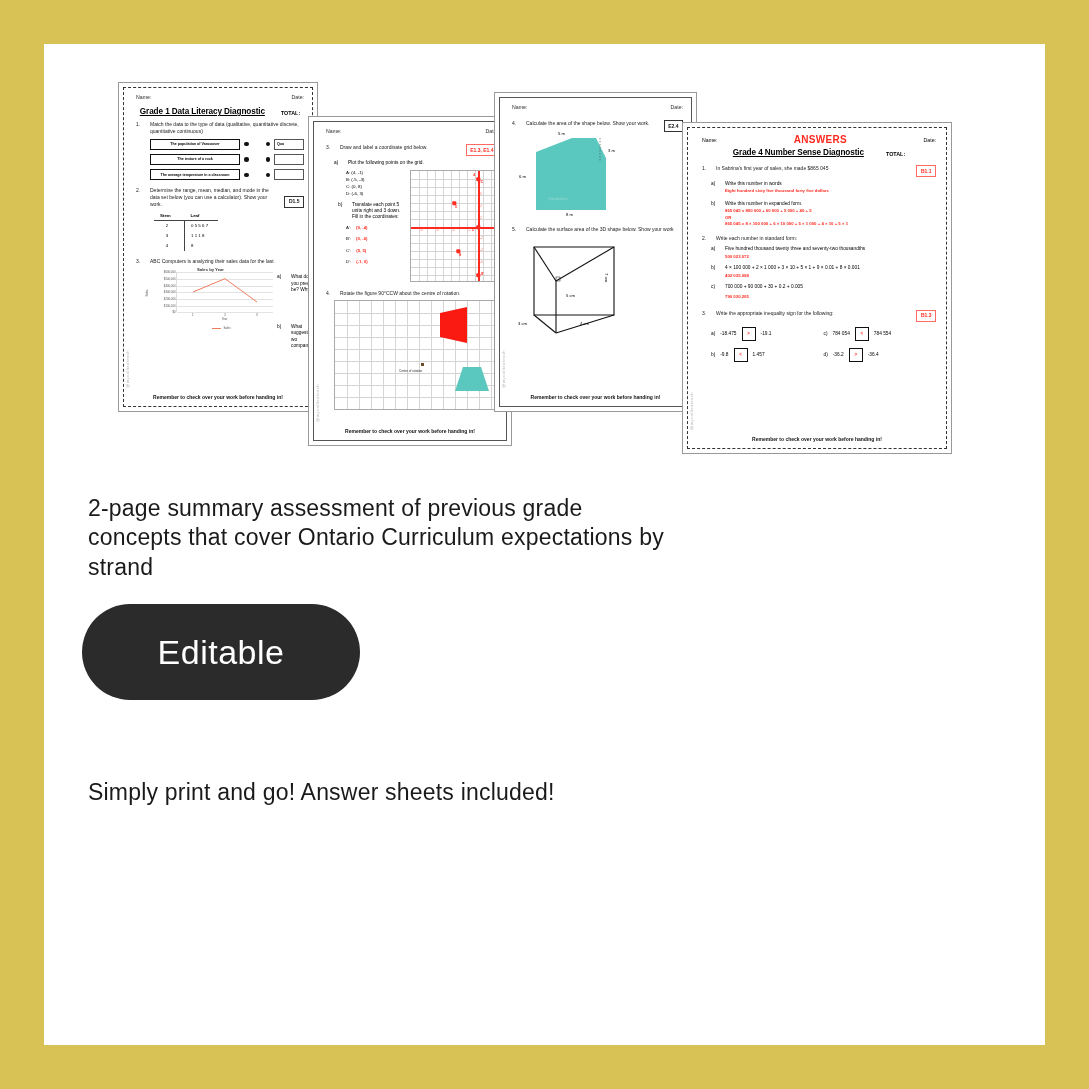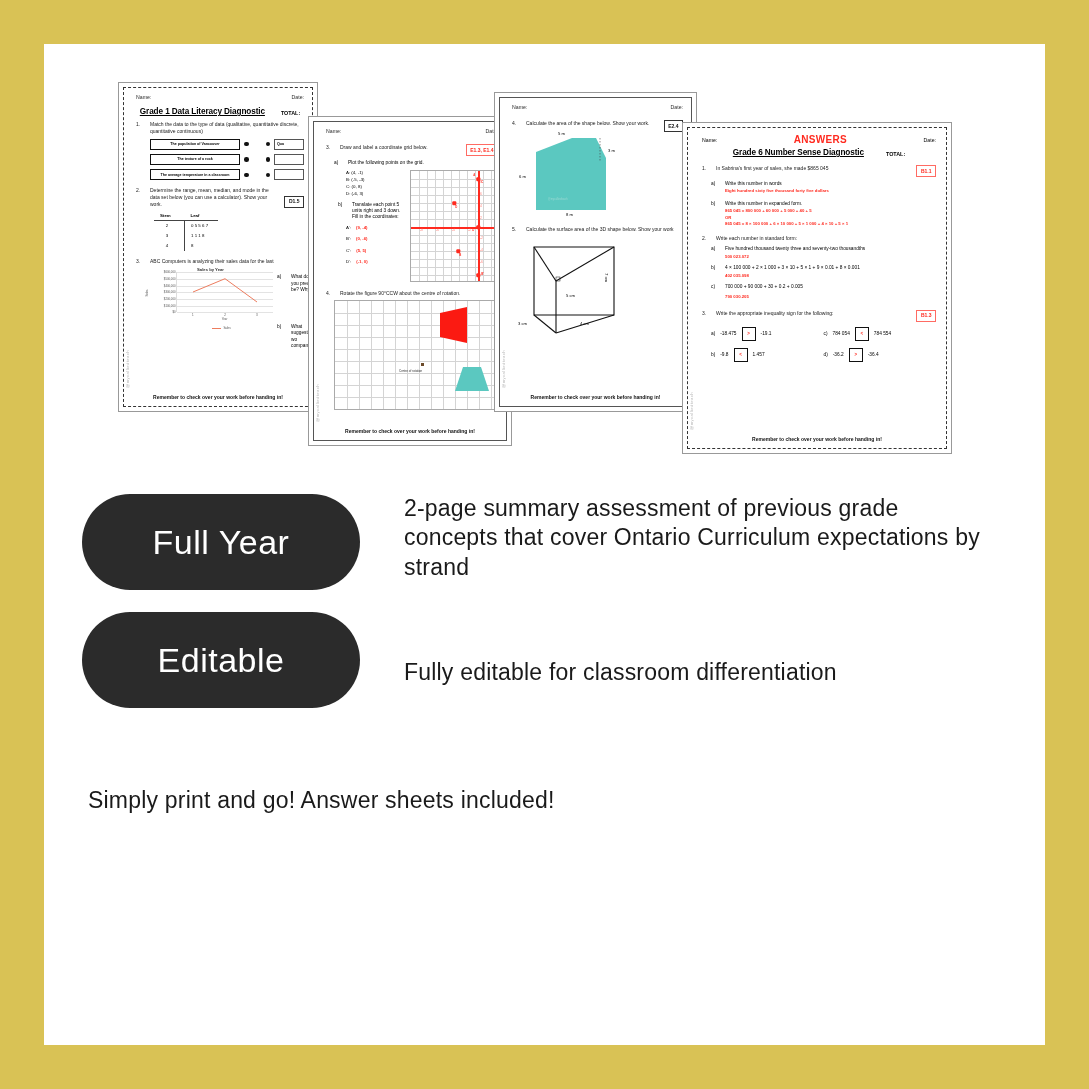"Grade 6 Number Sense Diagnostic" div.ws-title { text: 6 -> 4 }
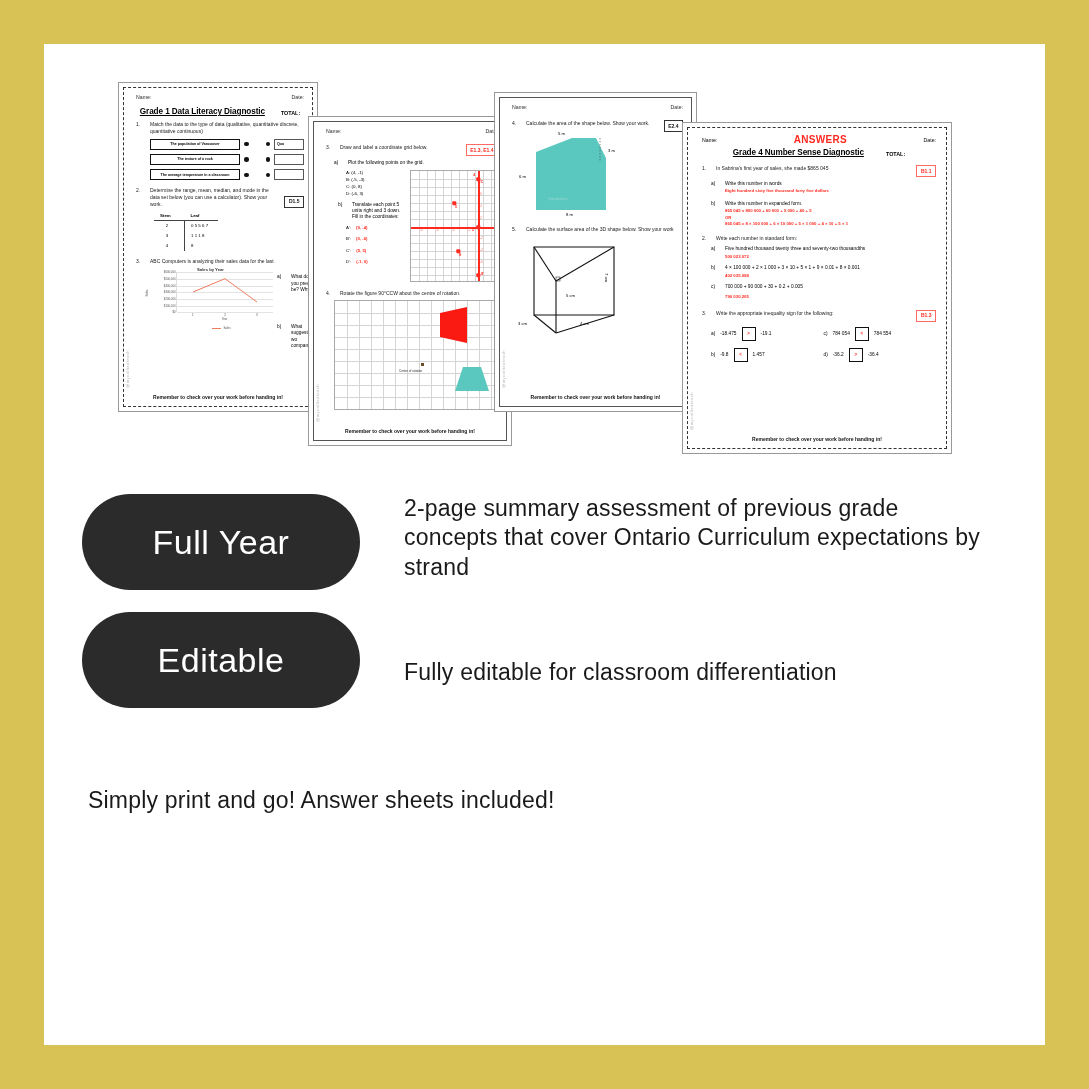"Full Year" div.pill { html: <div> <span>Full Year</span> </div> -> none }
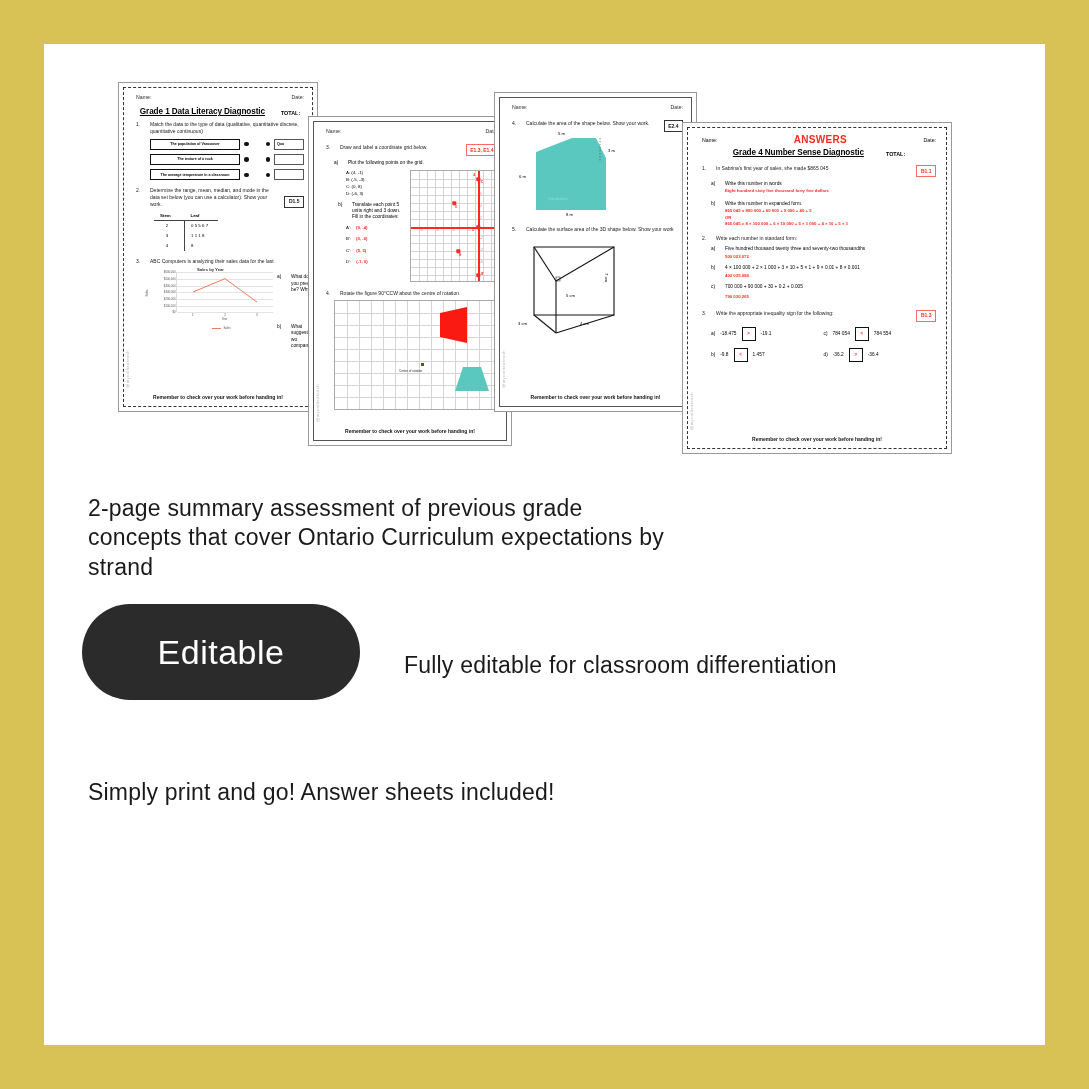"Fully editable for classroom" div.fdesc { html: <div>Fully editable for classroom differentiation</div> -> none }
